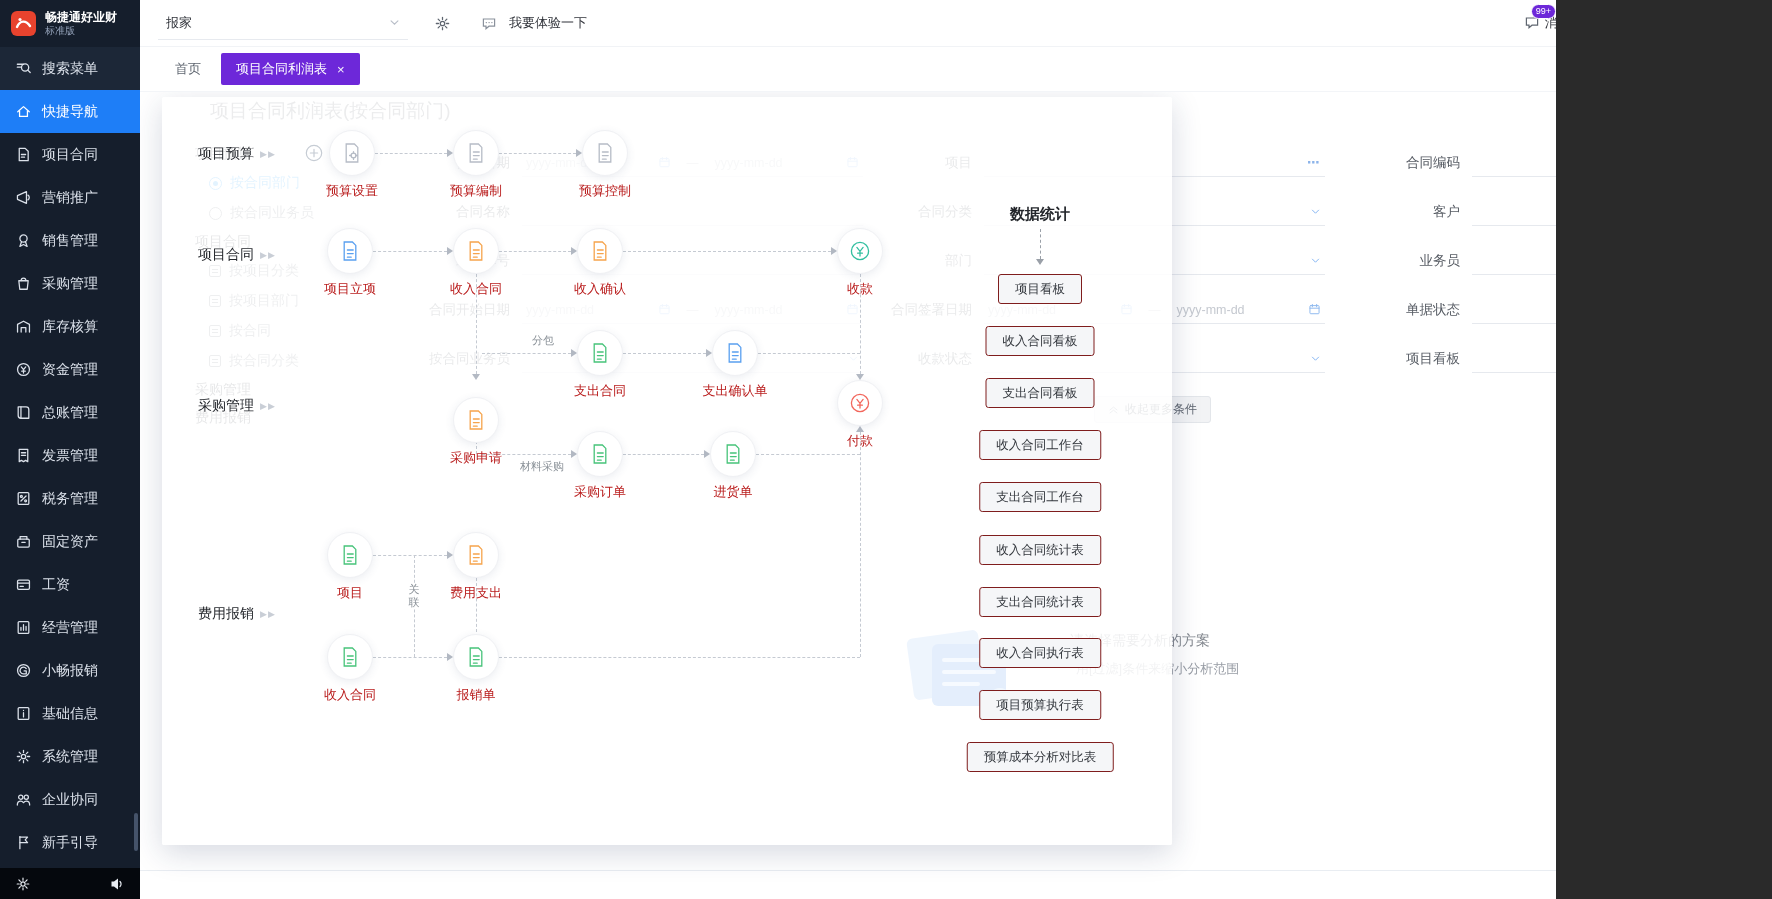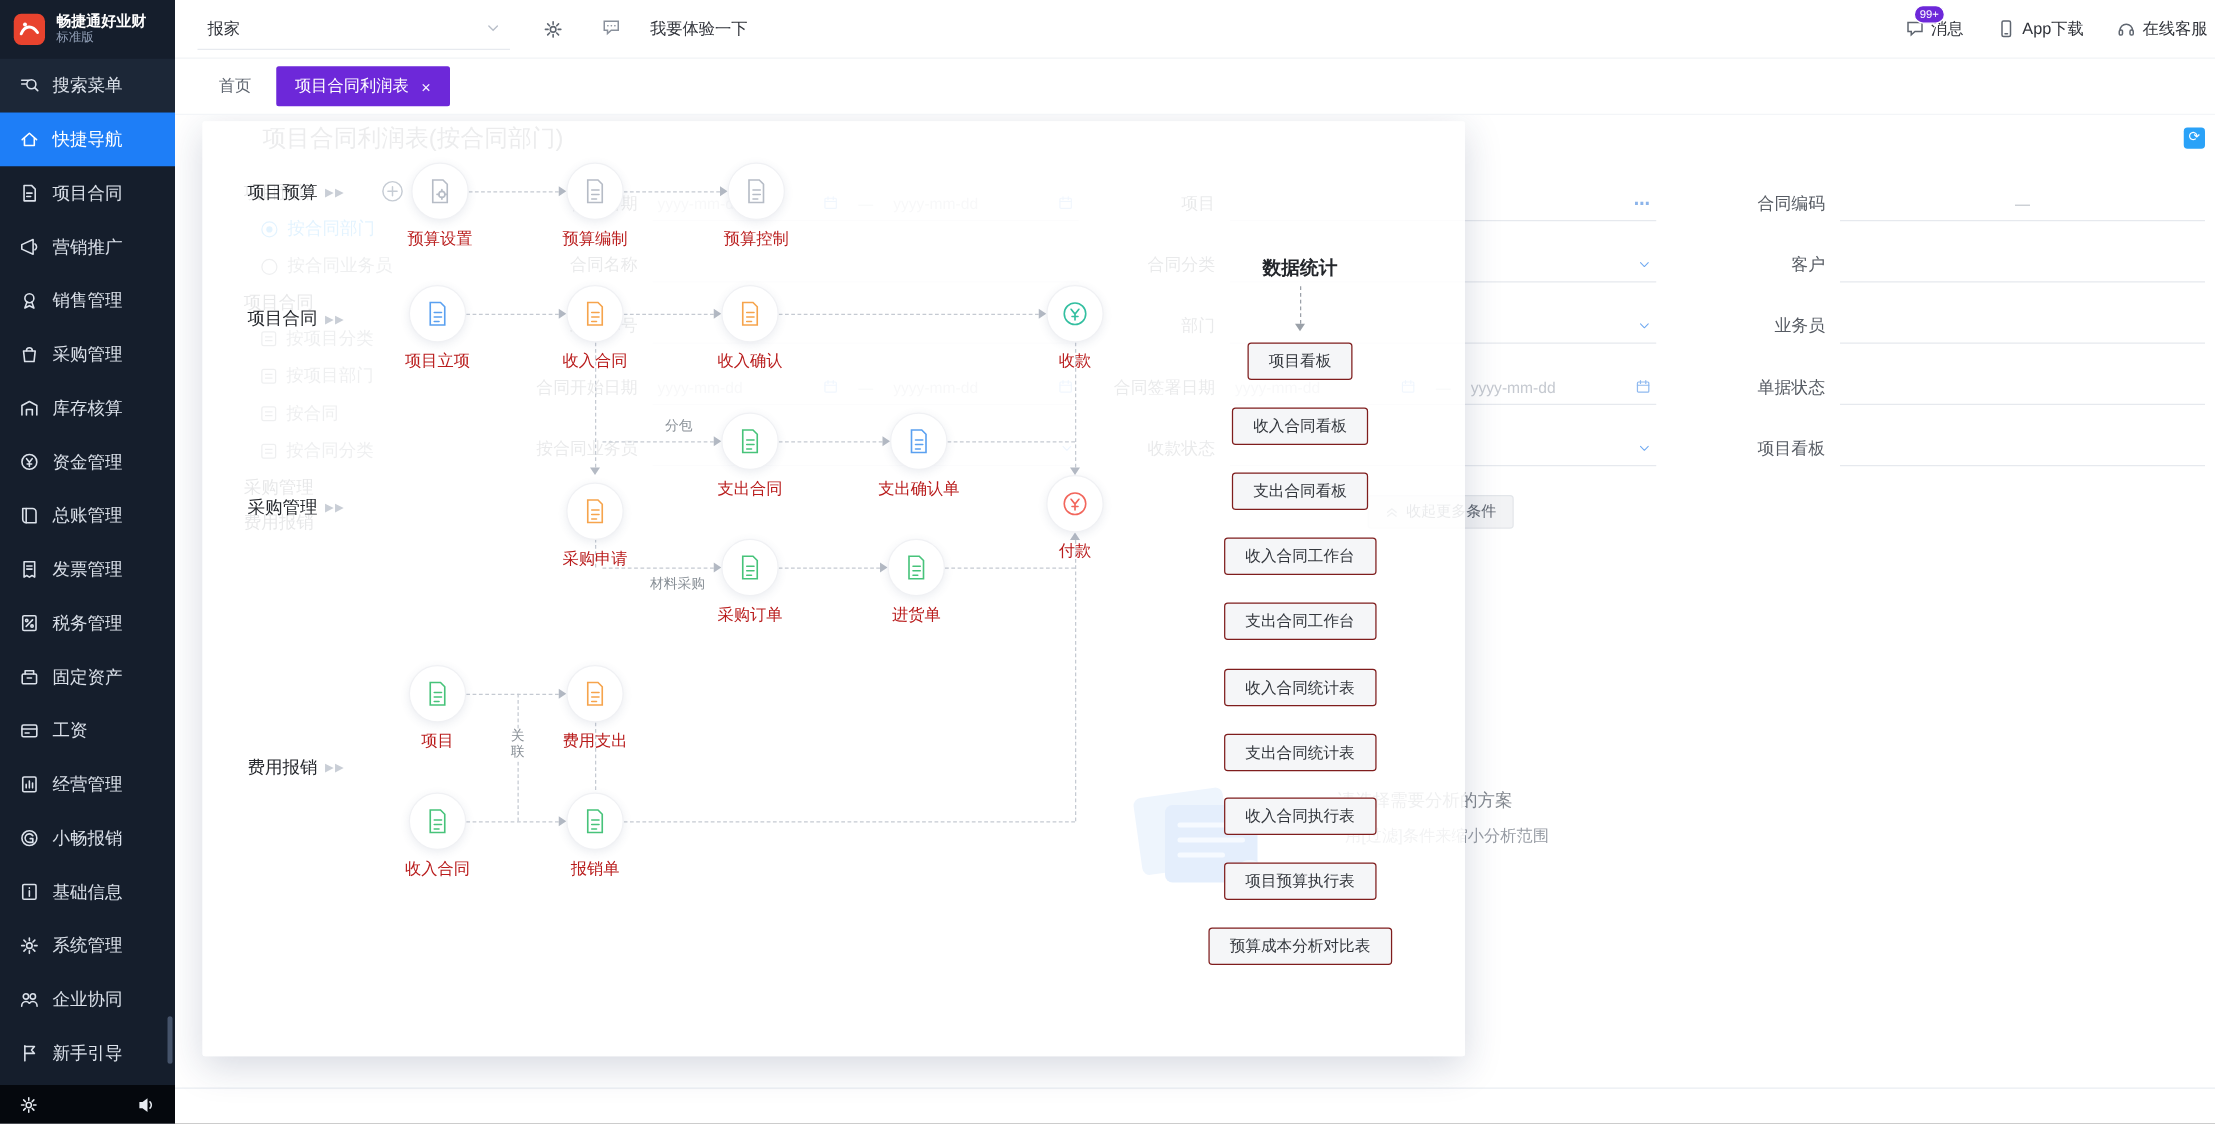"畅捷通好业财" #shell { width: 1772px -> 1556px }
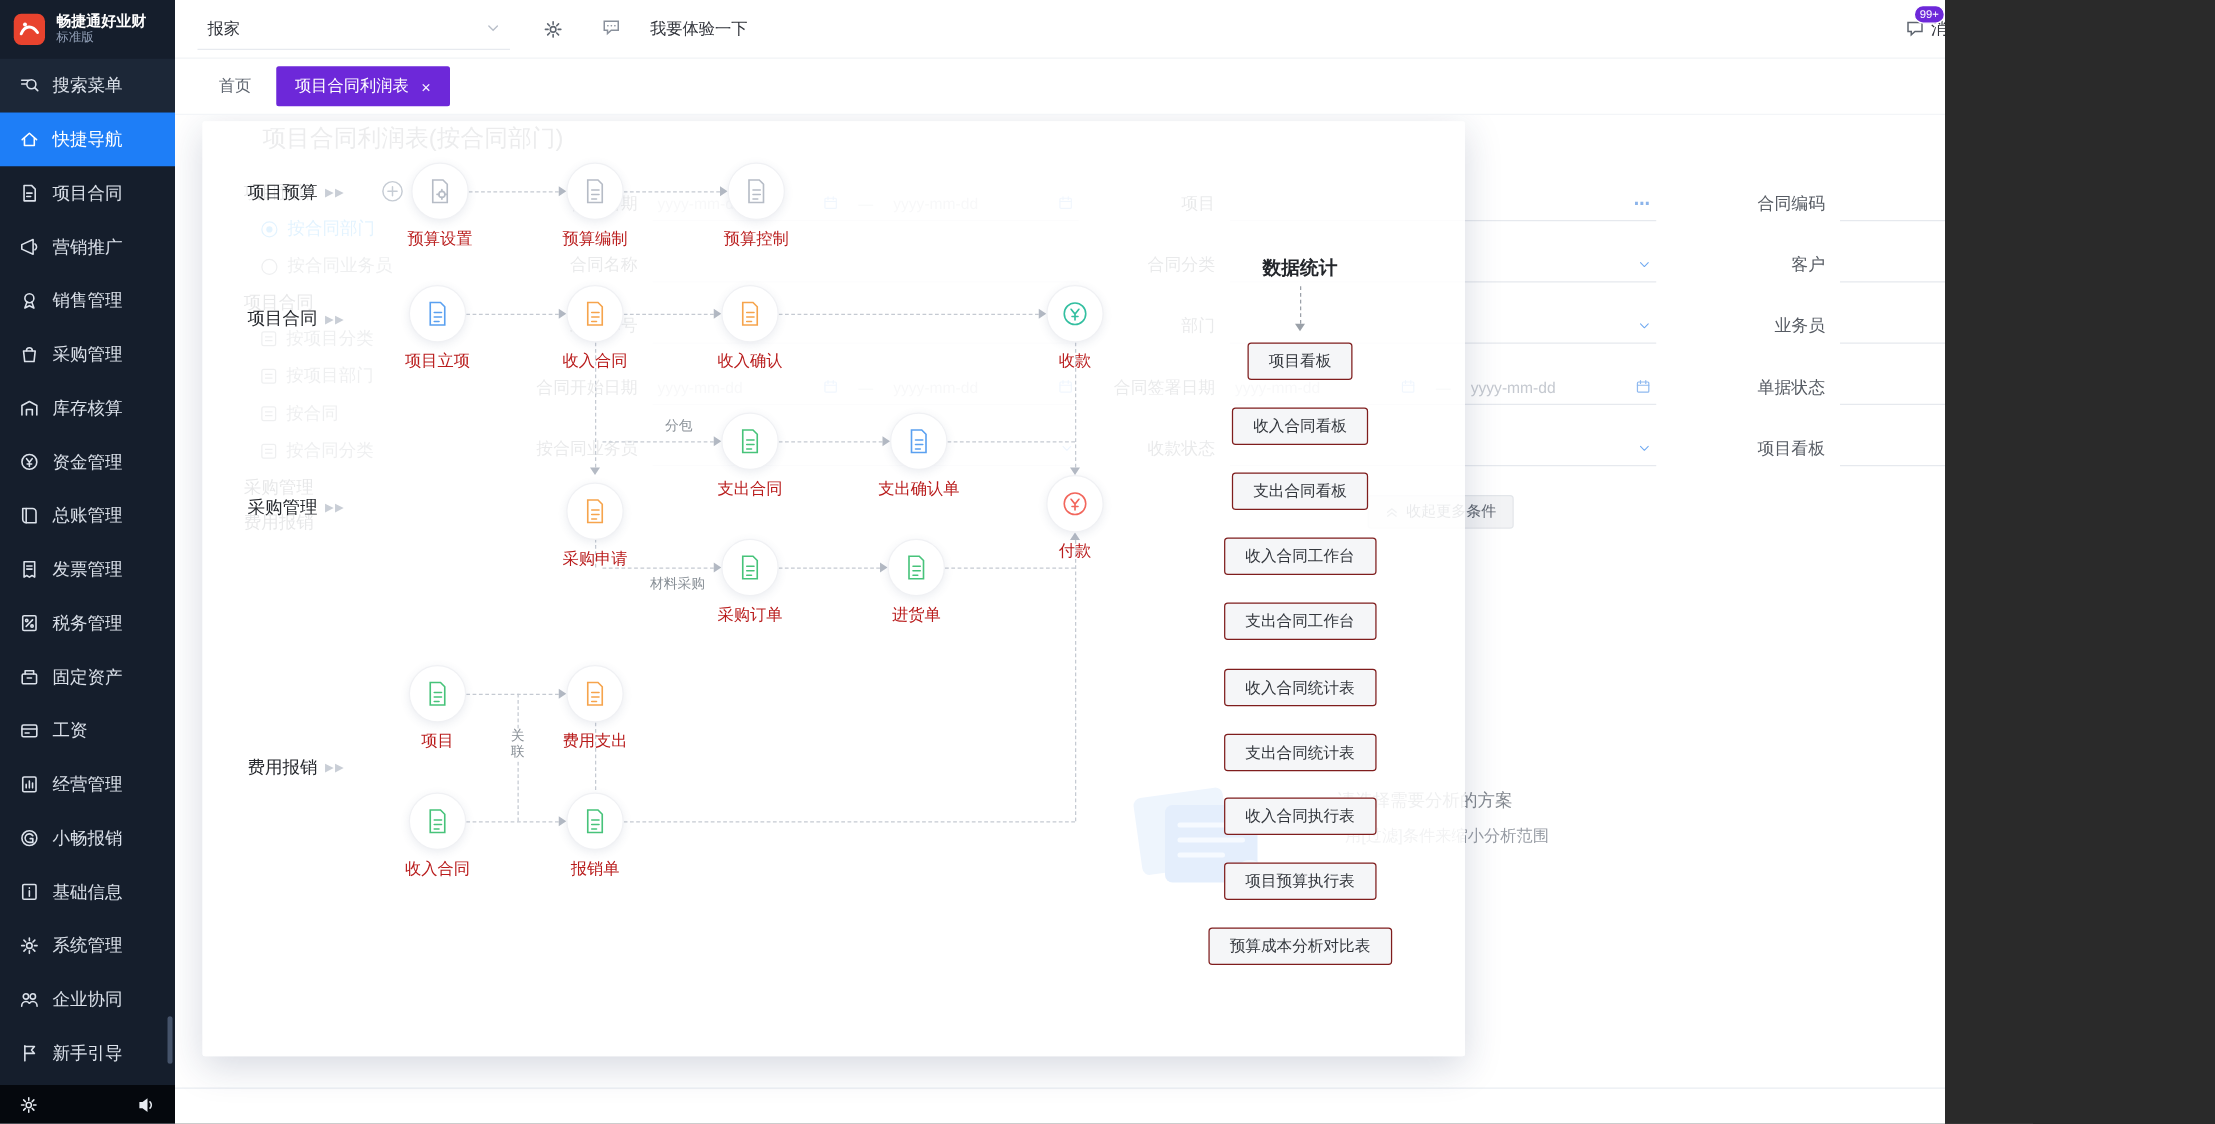"我要体验一下" .experience { align-items: flex-start -> flex-end; gap: 23px -> 12px }
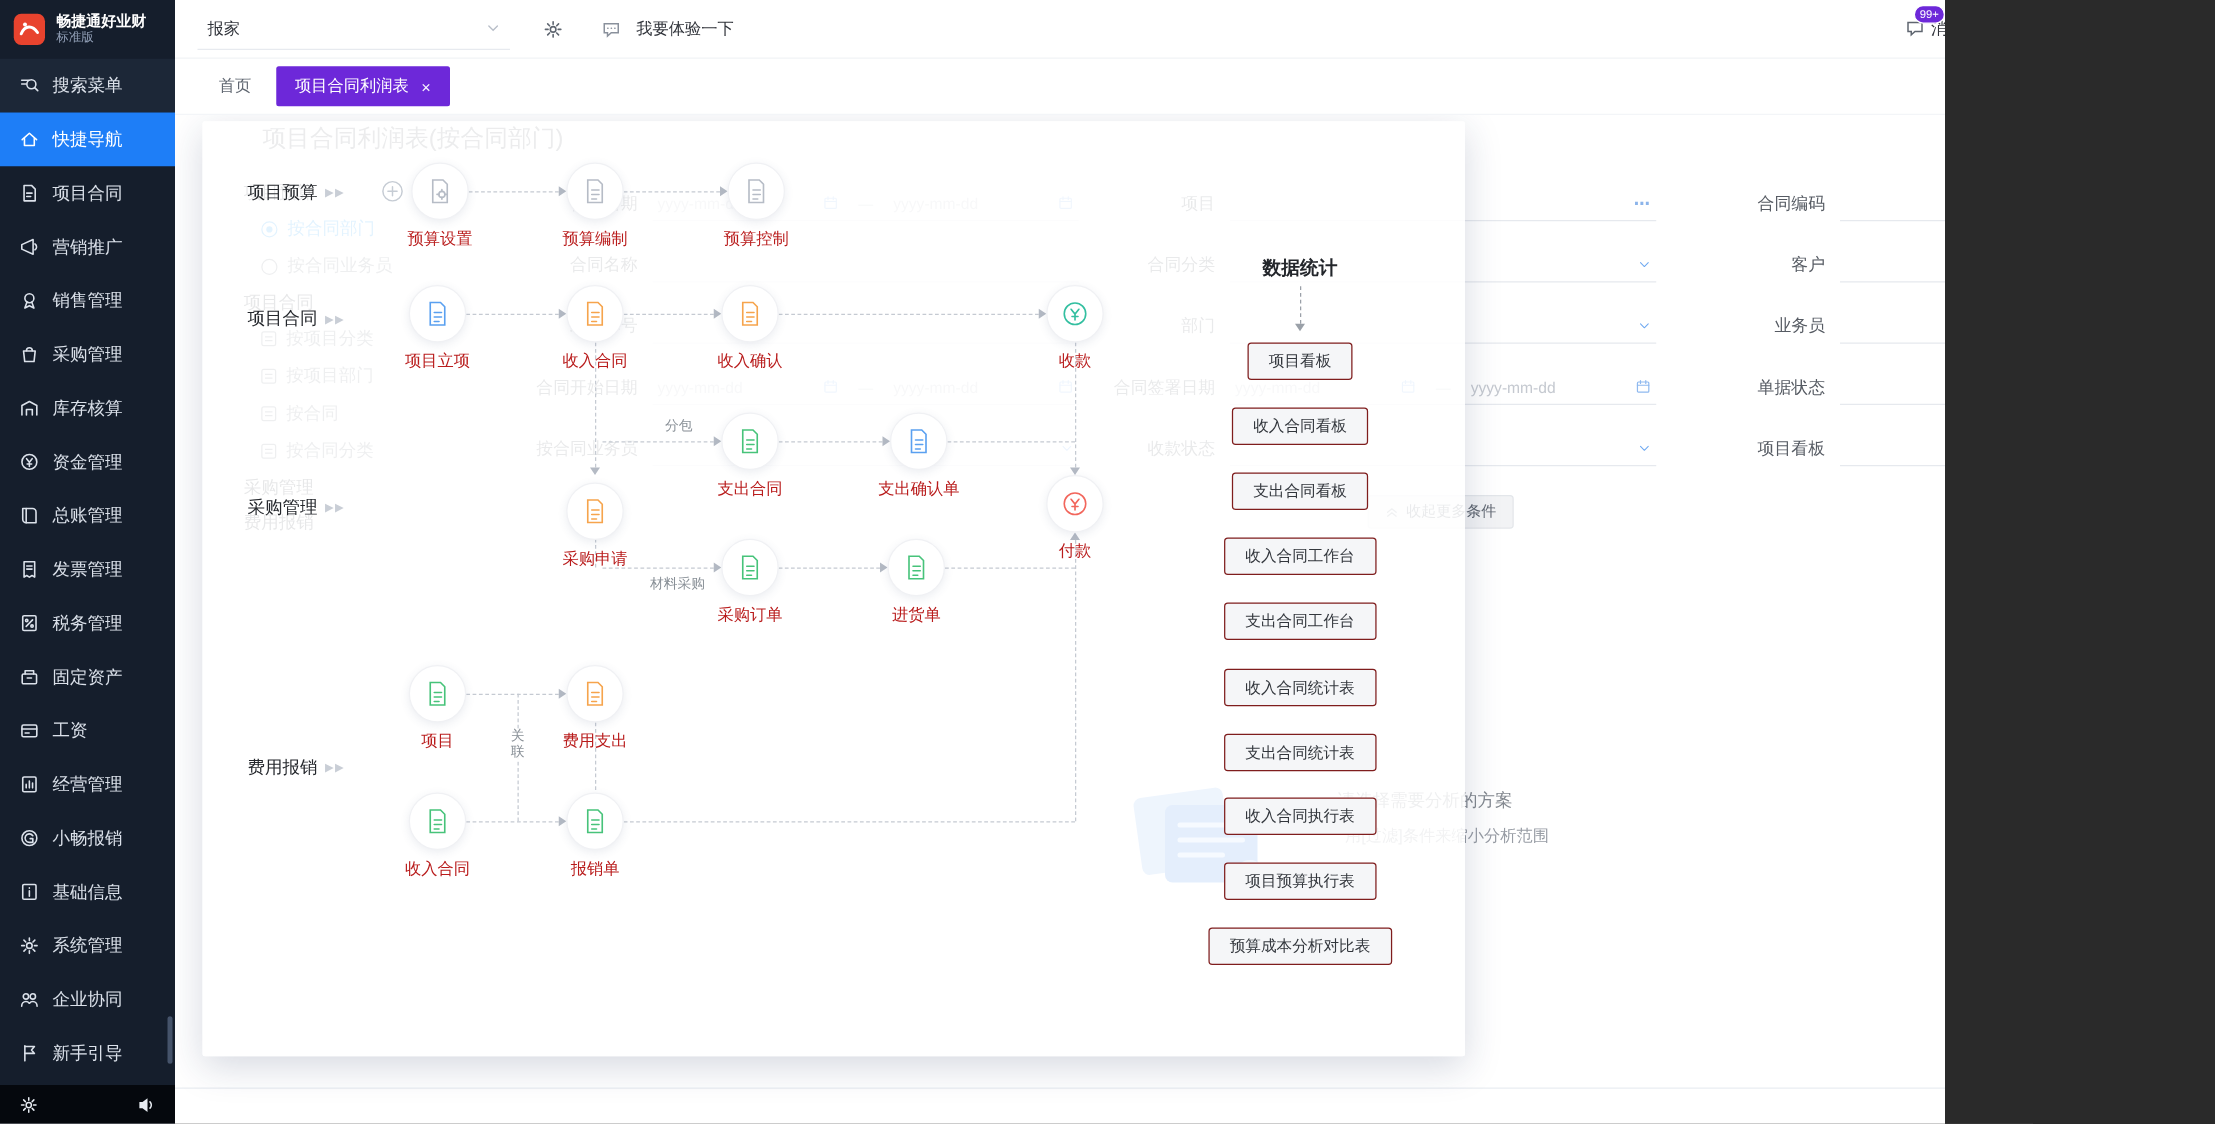"采购申请" div.flow-node { top: 289px -> 300px }
